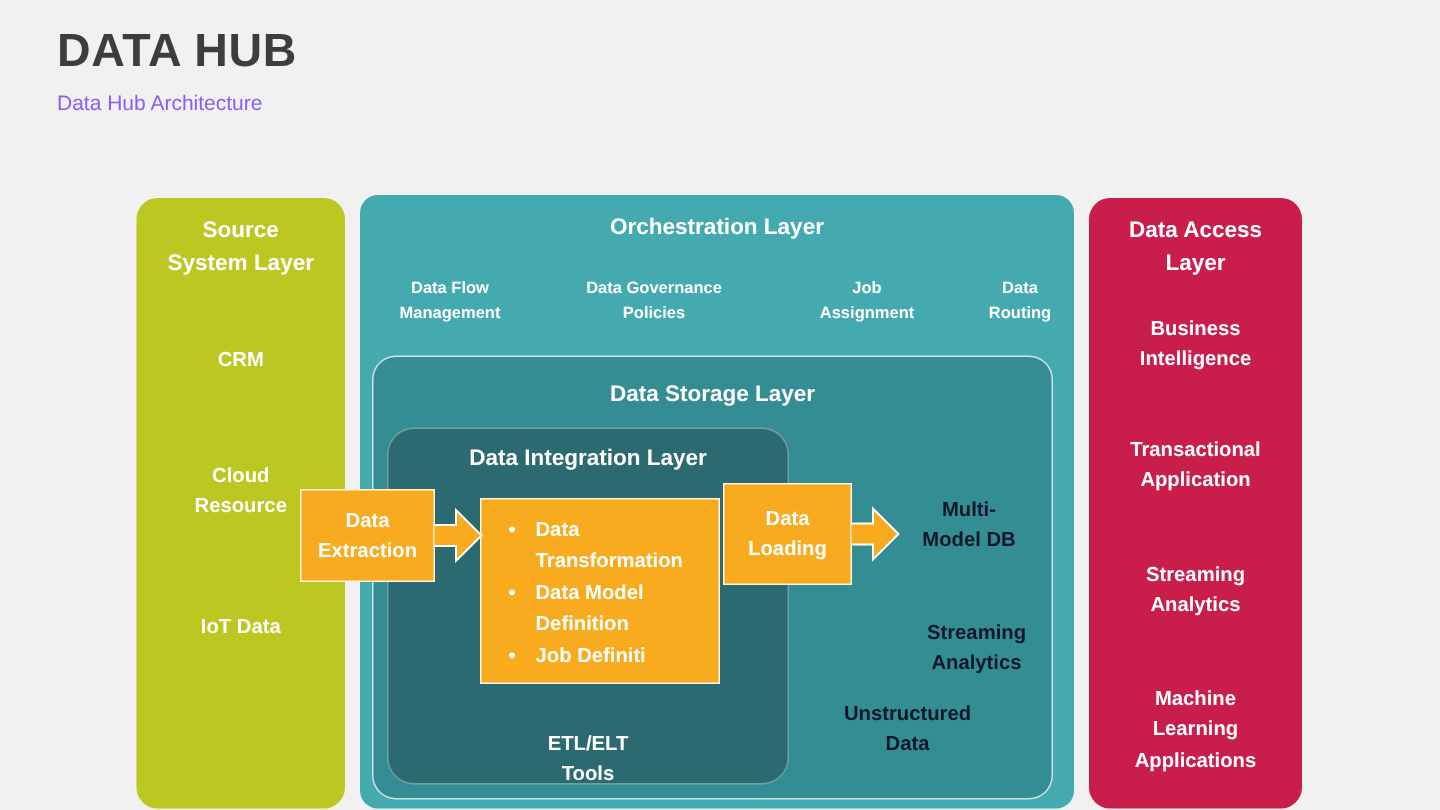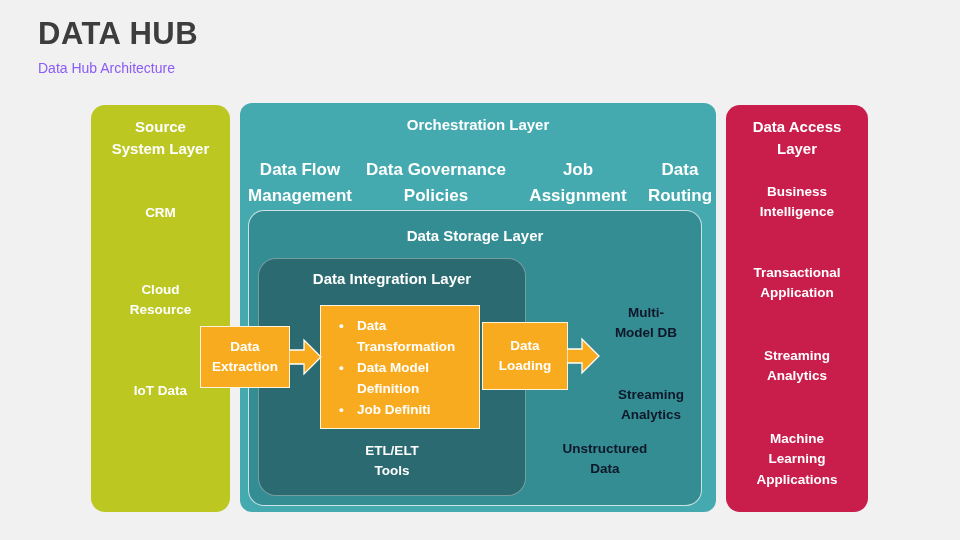"Source" .layer { margin-top: none -> 27px }
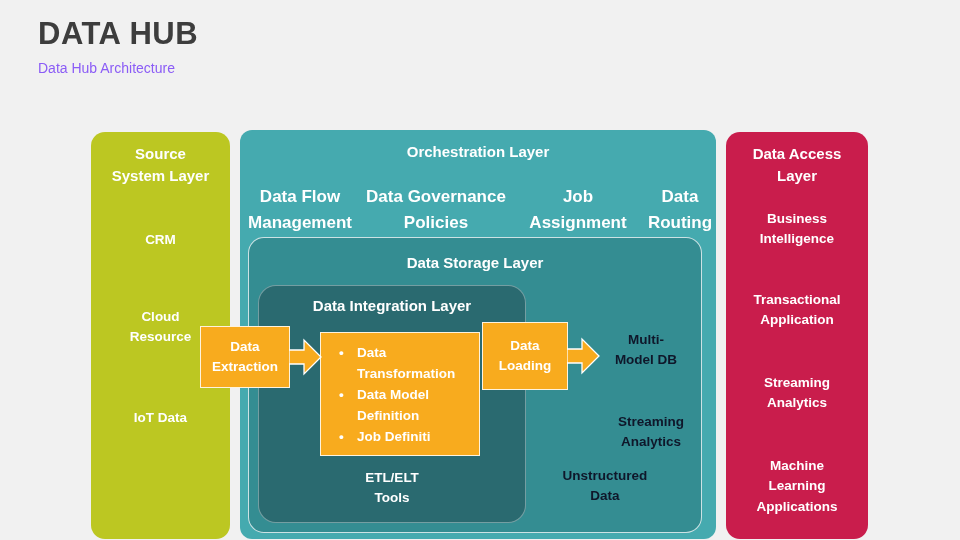"Data Flow" .orch-item { font-size: 17px -> 11px }
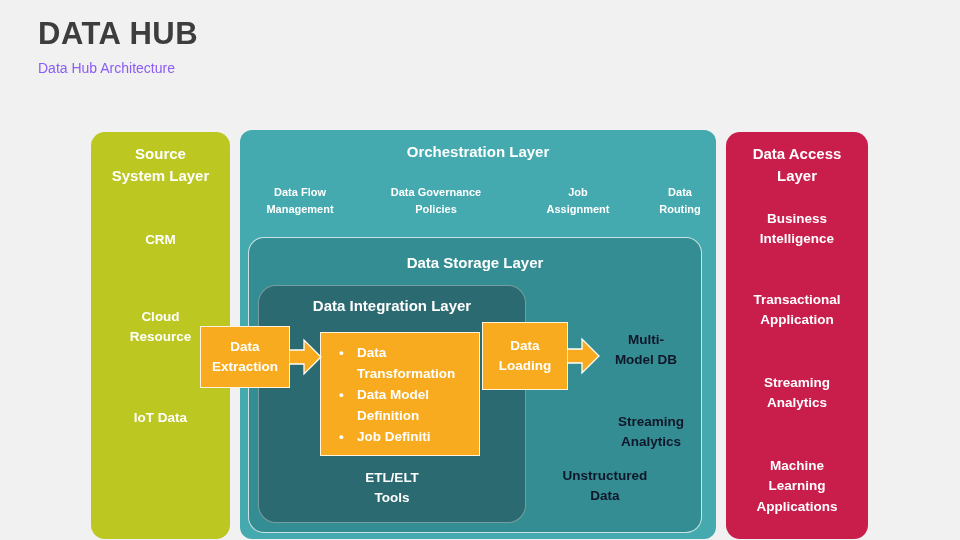"ETL/ELT" .etl-label { top: 182px -> 200px }
